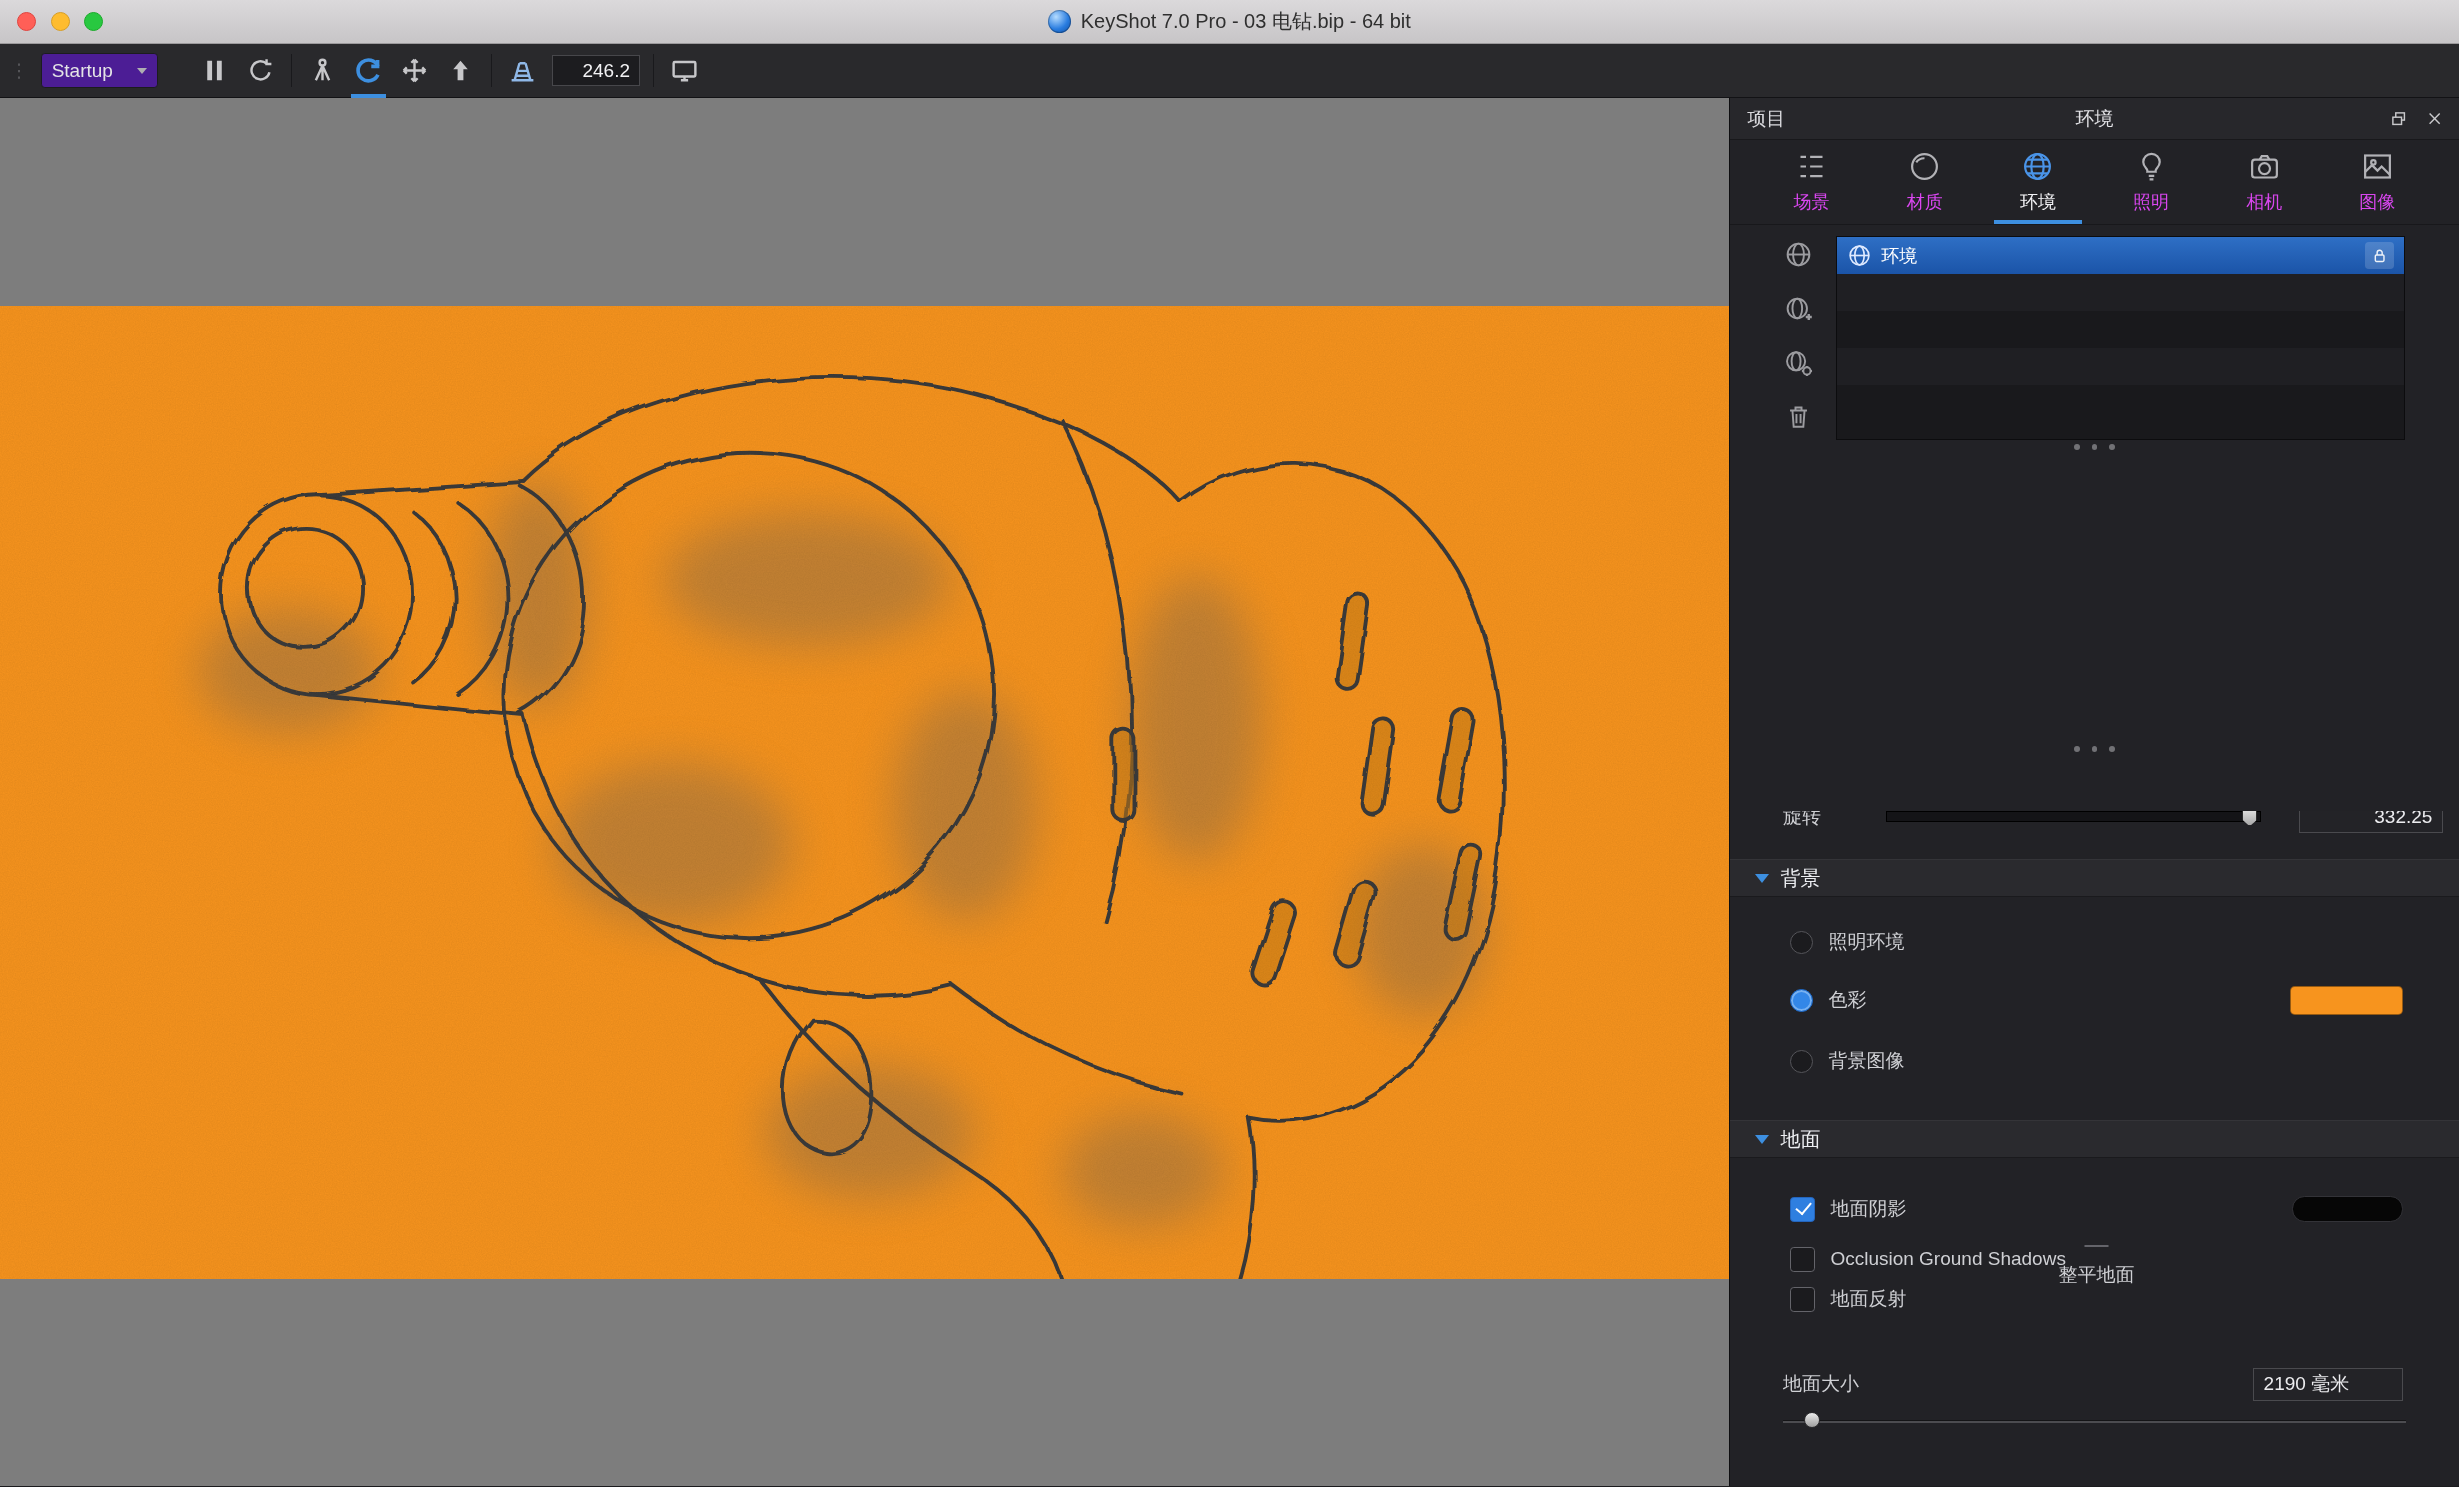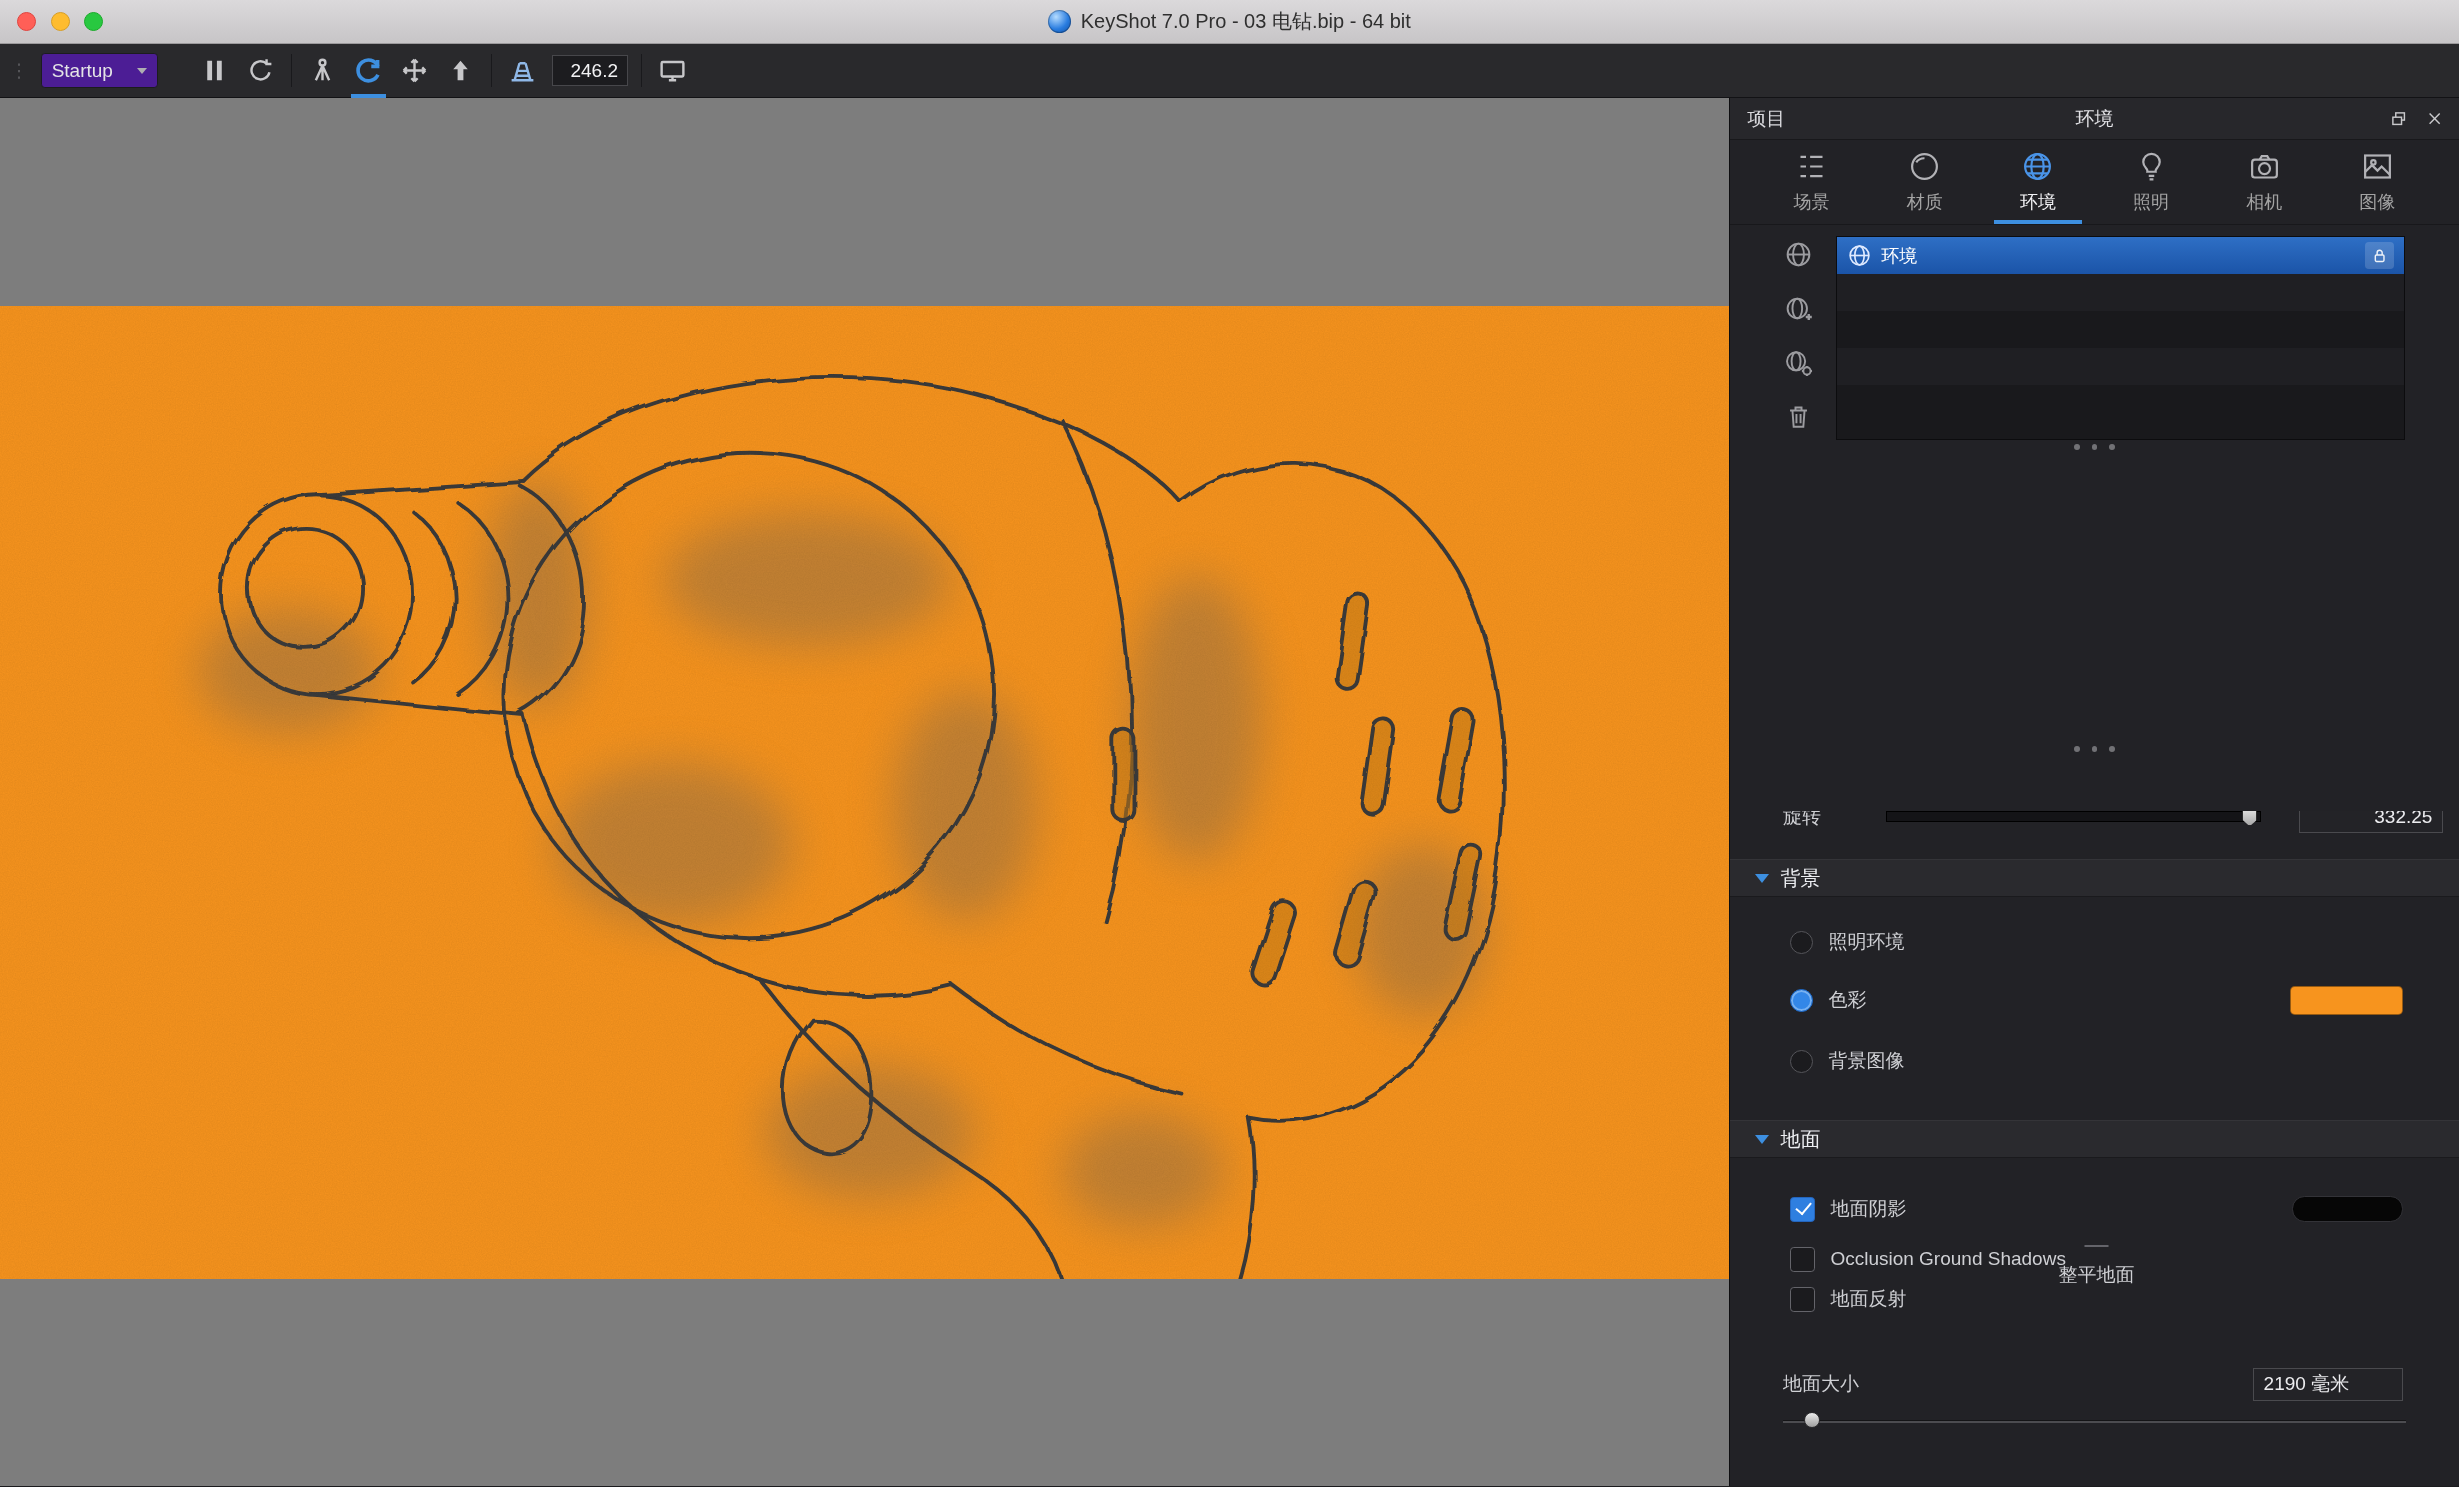"246.2" .fov { width: 76px -> 88px }
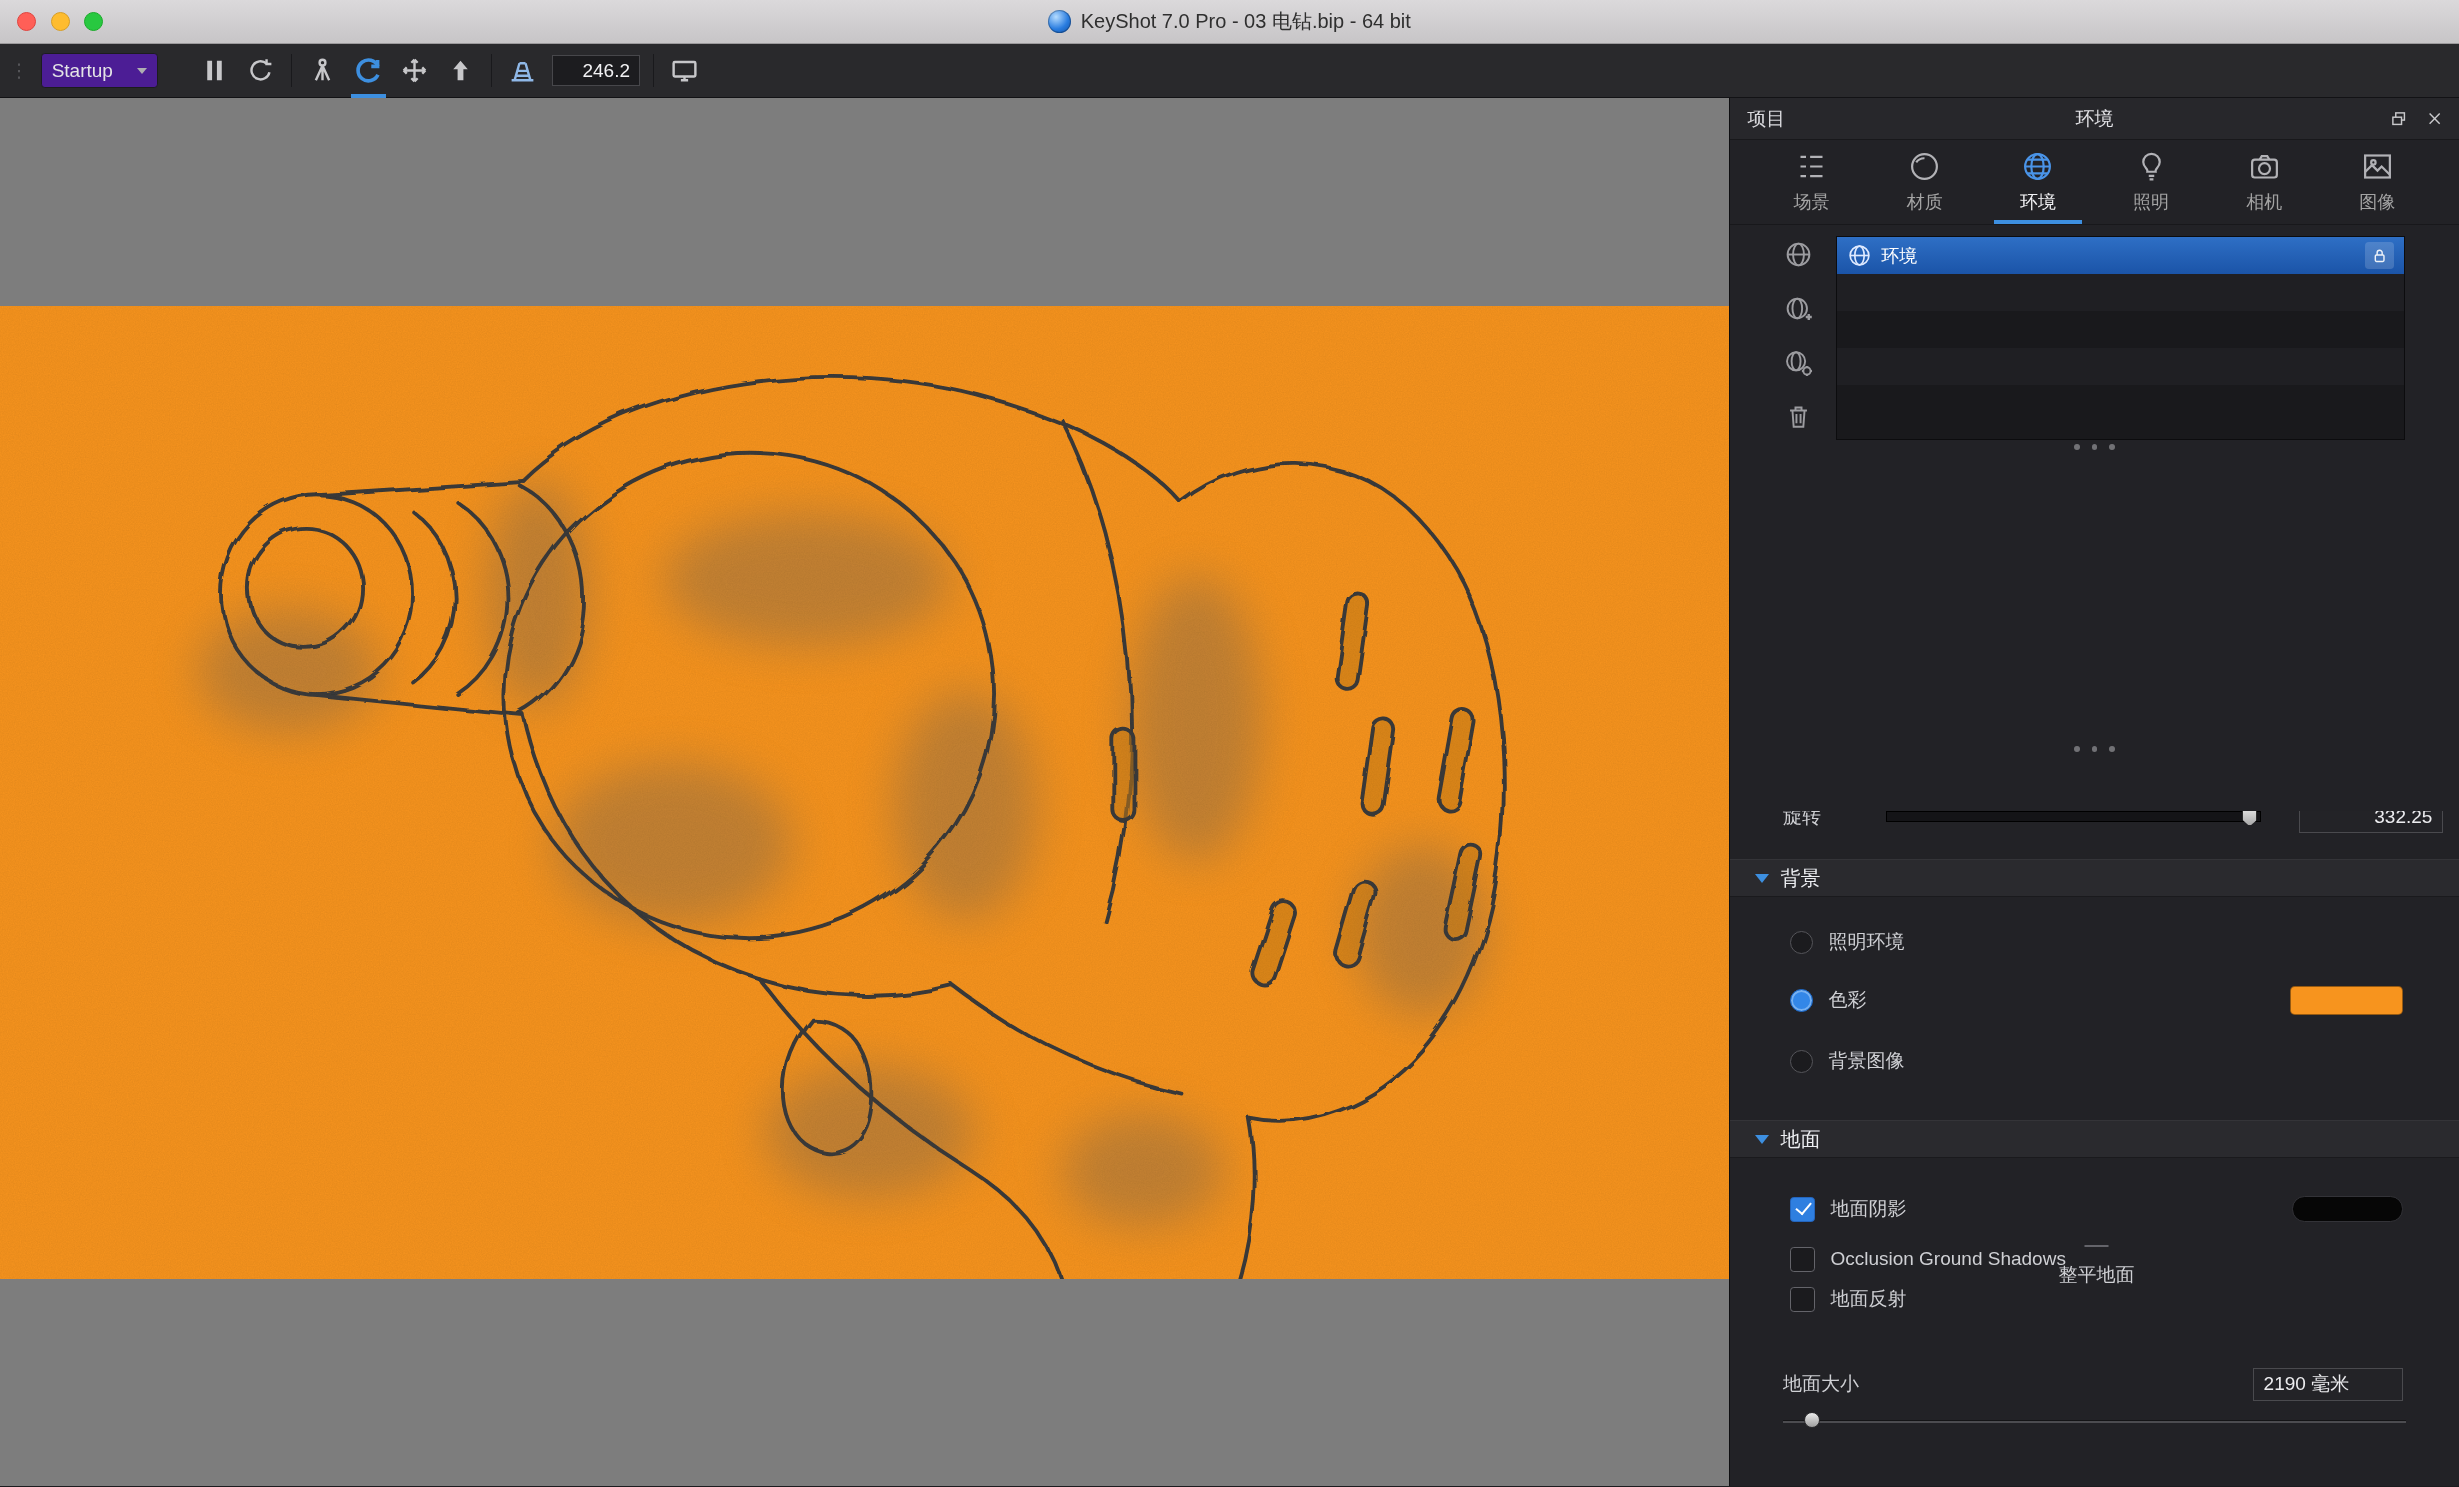"场景" .p-tab { color: #a3a3a3 -> #d946ef }
